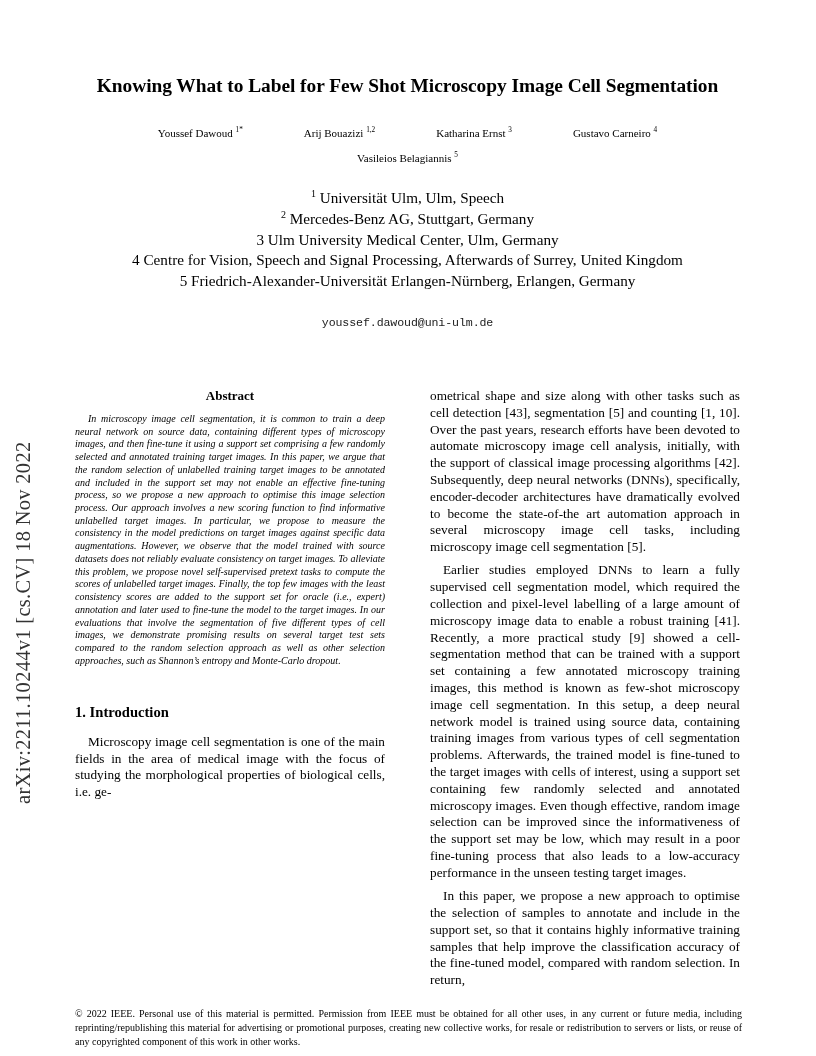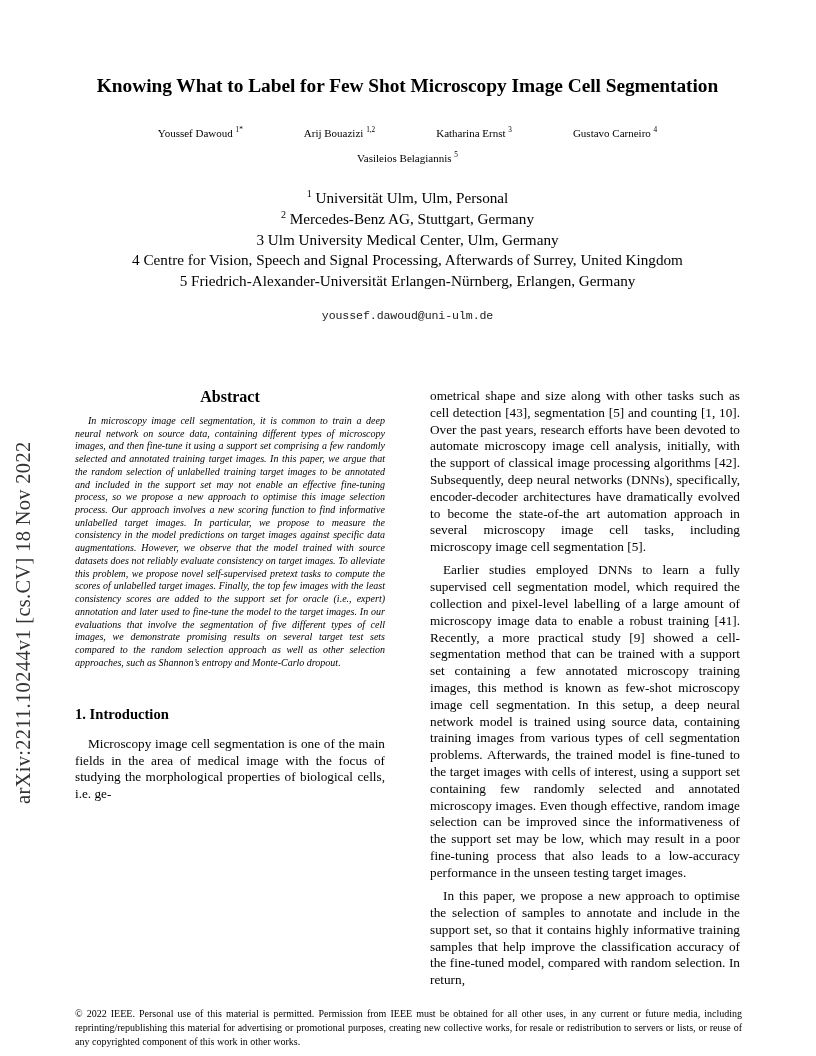"Universität Ulm, Ulm, Personal" span { text: Personal -> Speech }
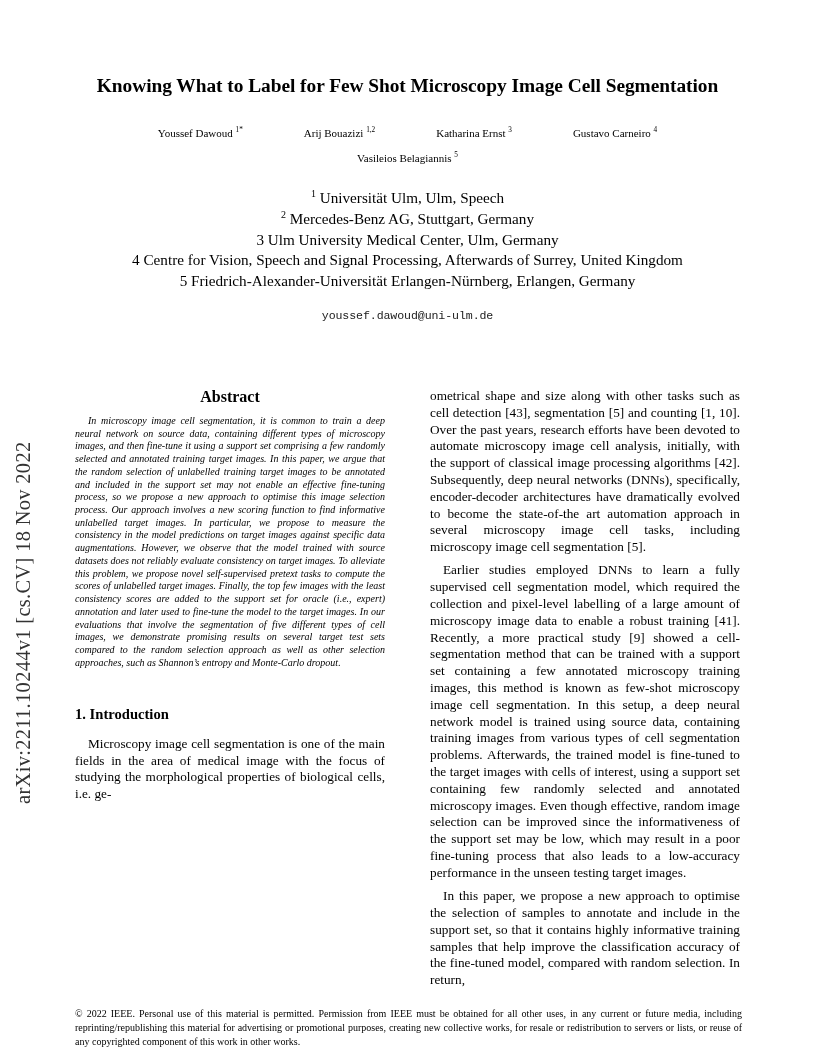"youssef.dawoud@uni-ulm.de" .email { margin-top: 17px -> 24px }
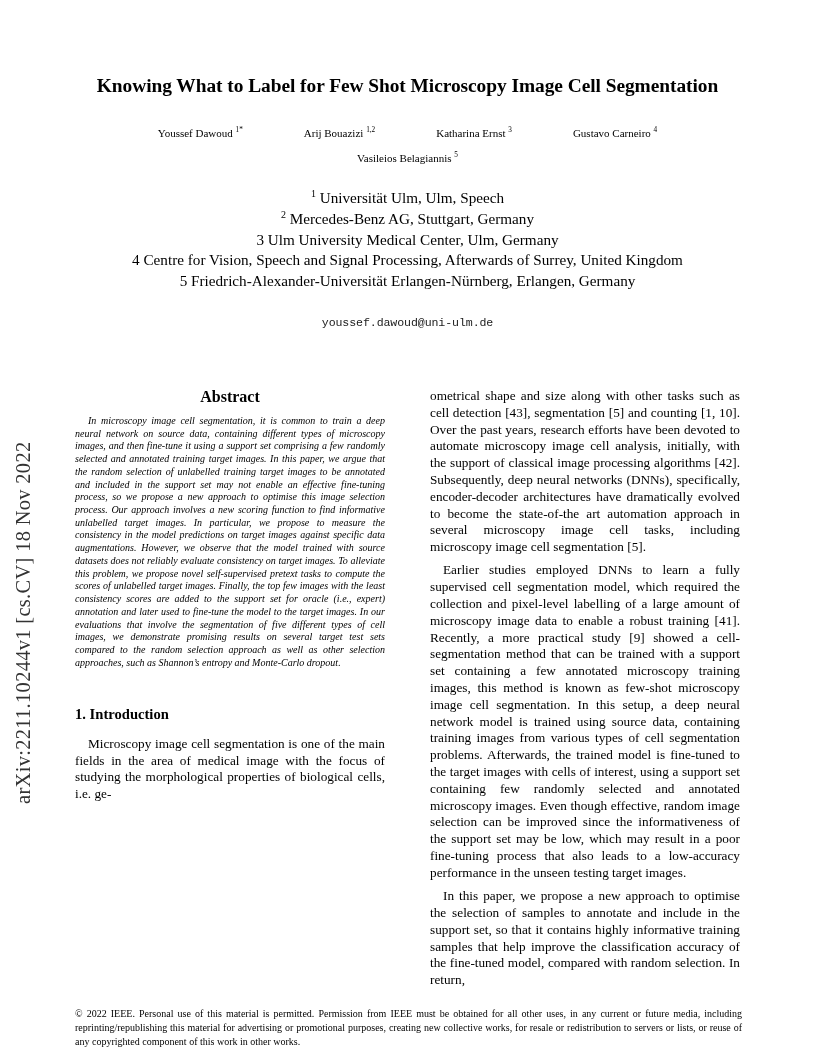"Abstract" .section-head { font-size: 16px -> 13px }
